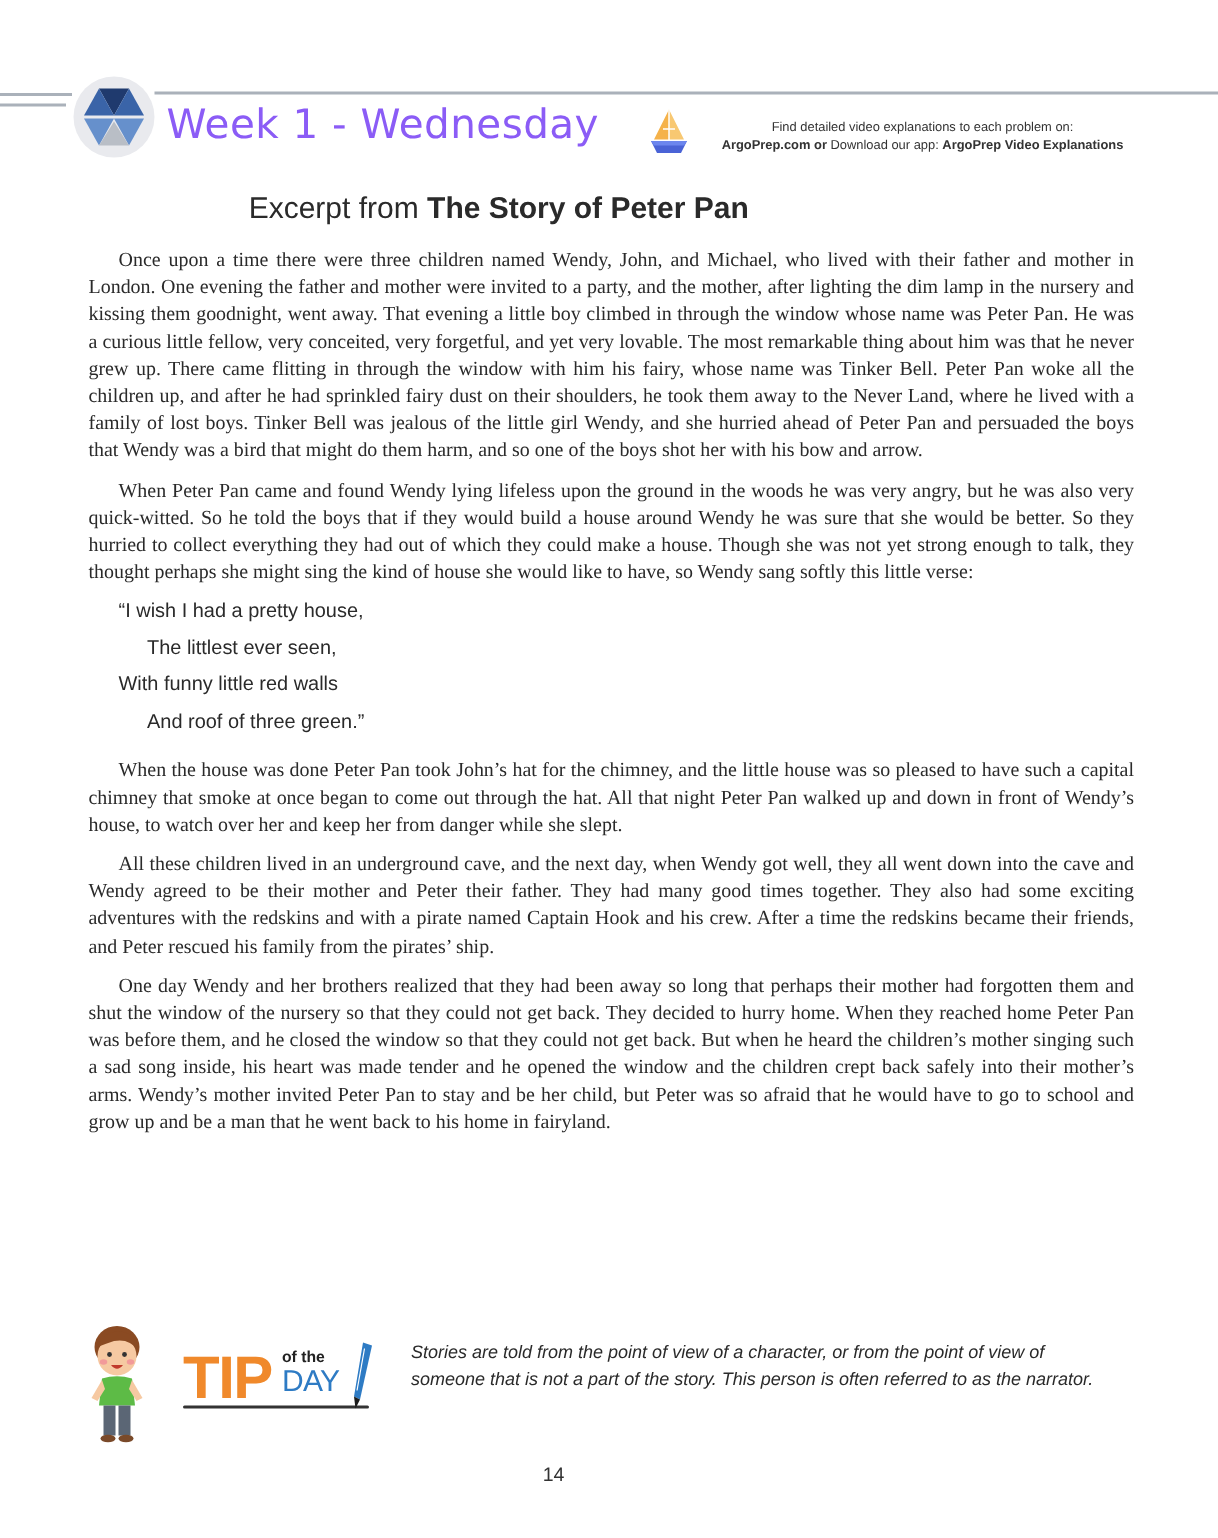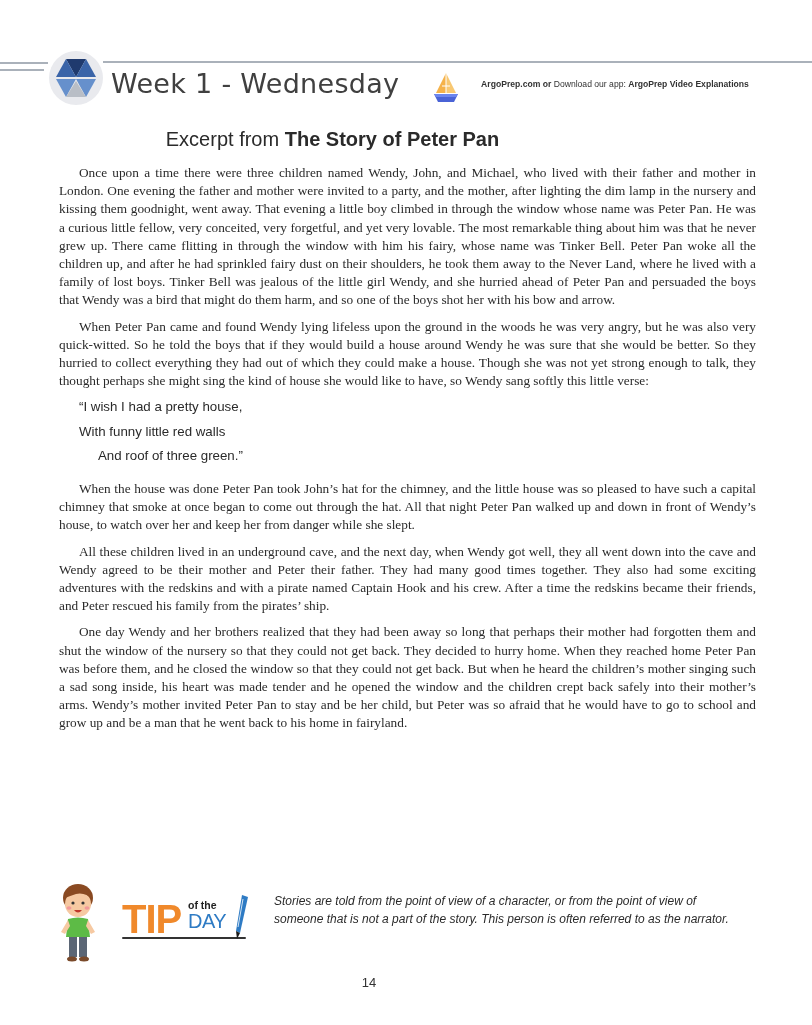"Week 1 - Wednesday" .week-title { color: #404040 -> #8b5cf6 }
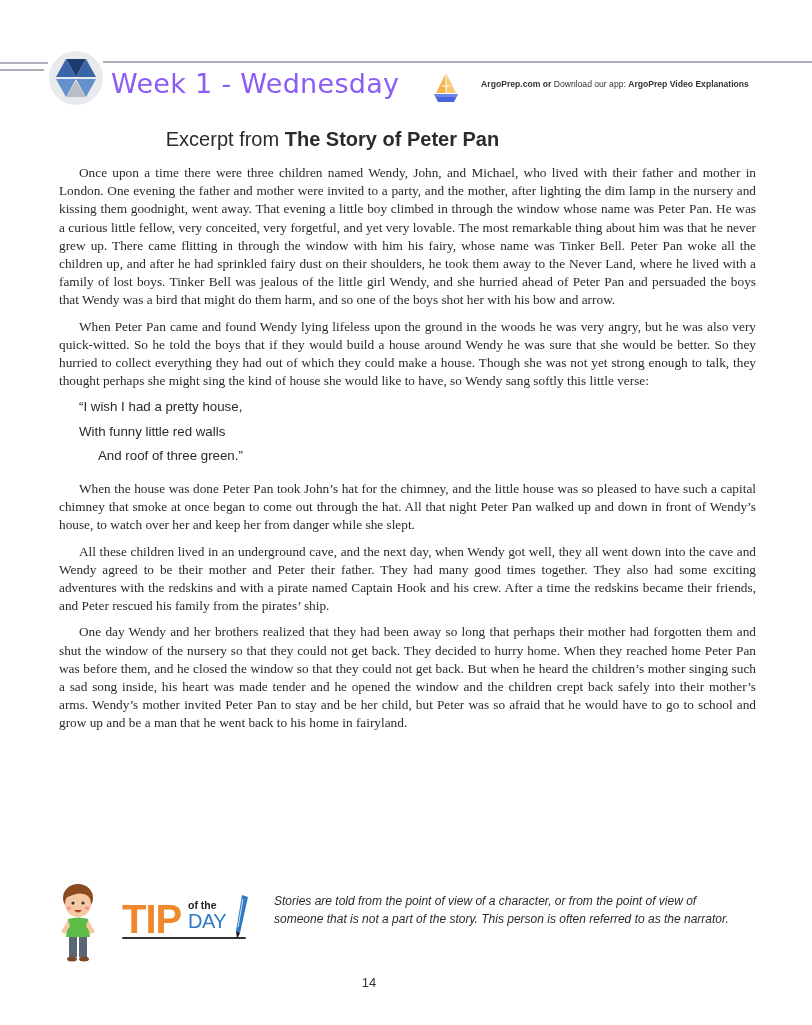"Find detailed video explanations to" div { html: none -> <div>Find detailed video explanations to each problem on:</div> }
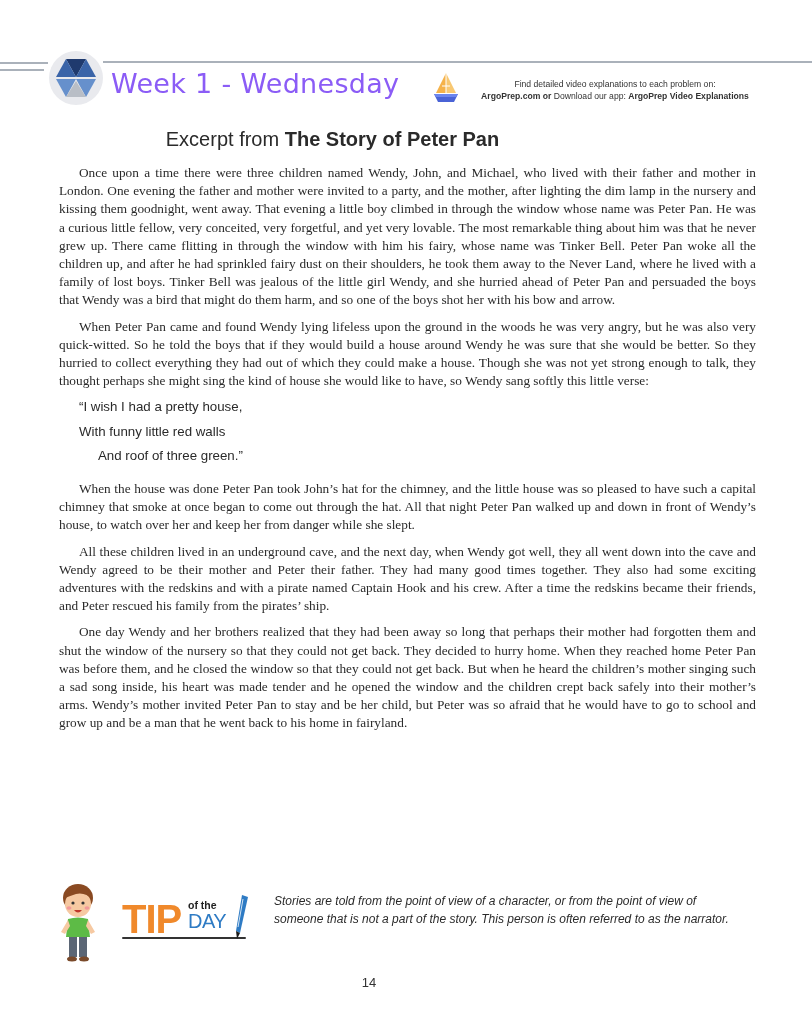"The littlest ever seen," div.v2 { html: none -> <div>The littlest ever seen,</div> }
